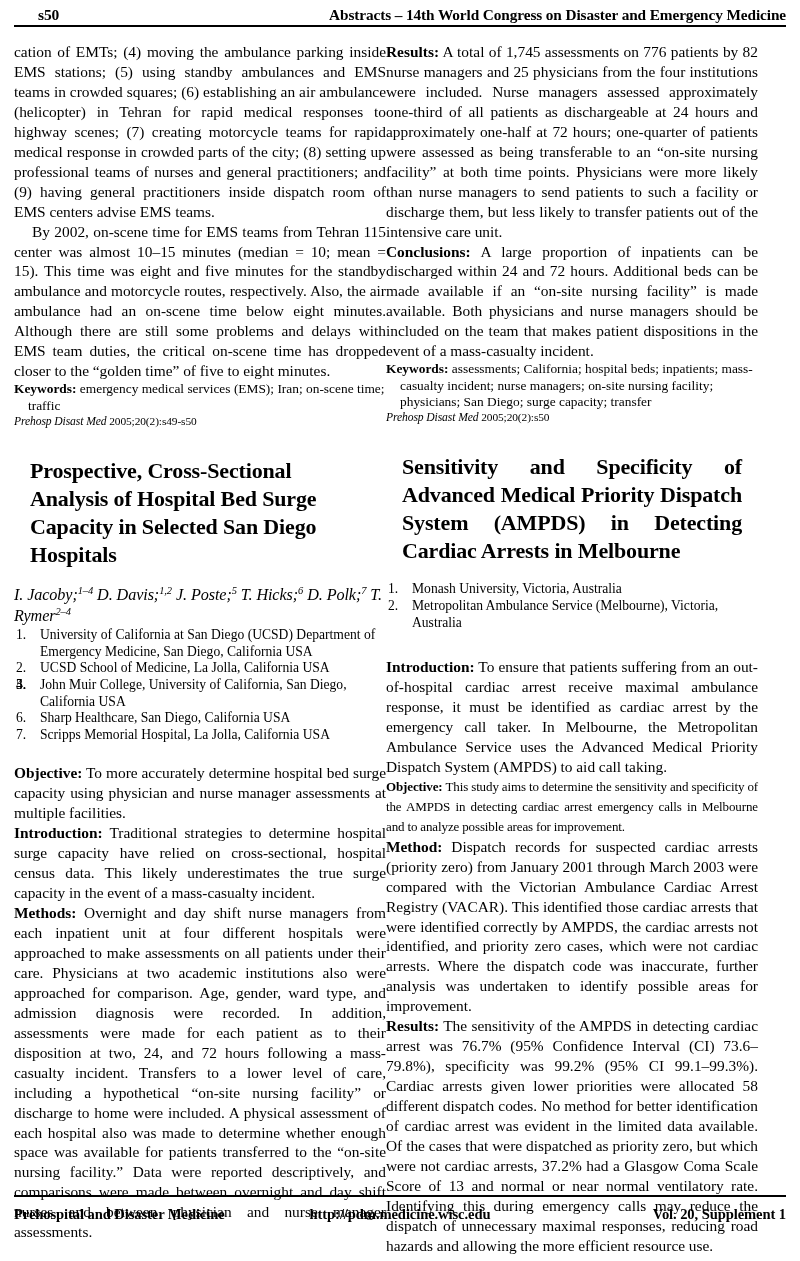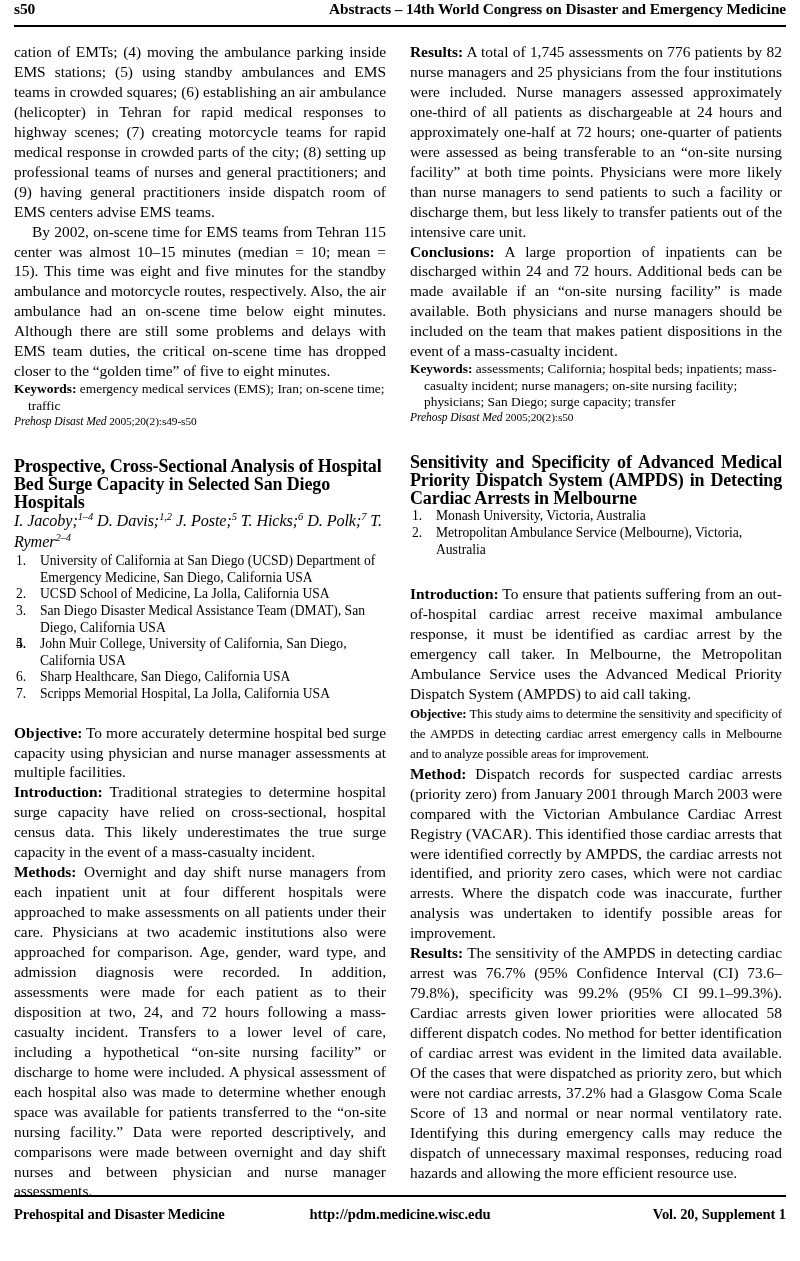"s50" .running-head { align-items: flex-start -> flex-end; margin-left: none -> 24px }
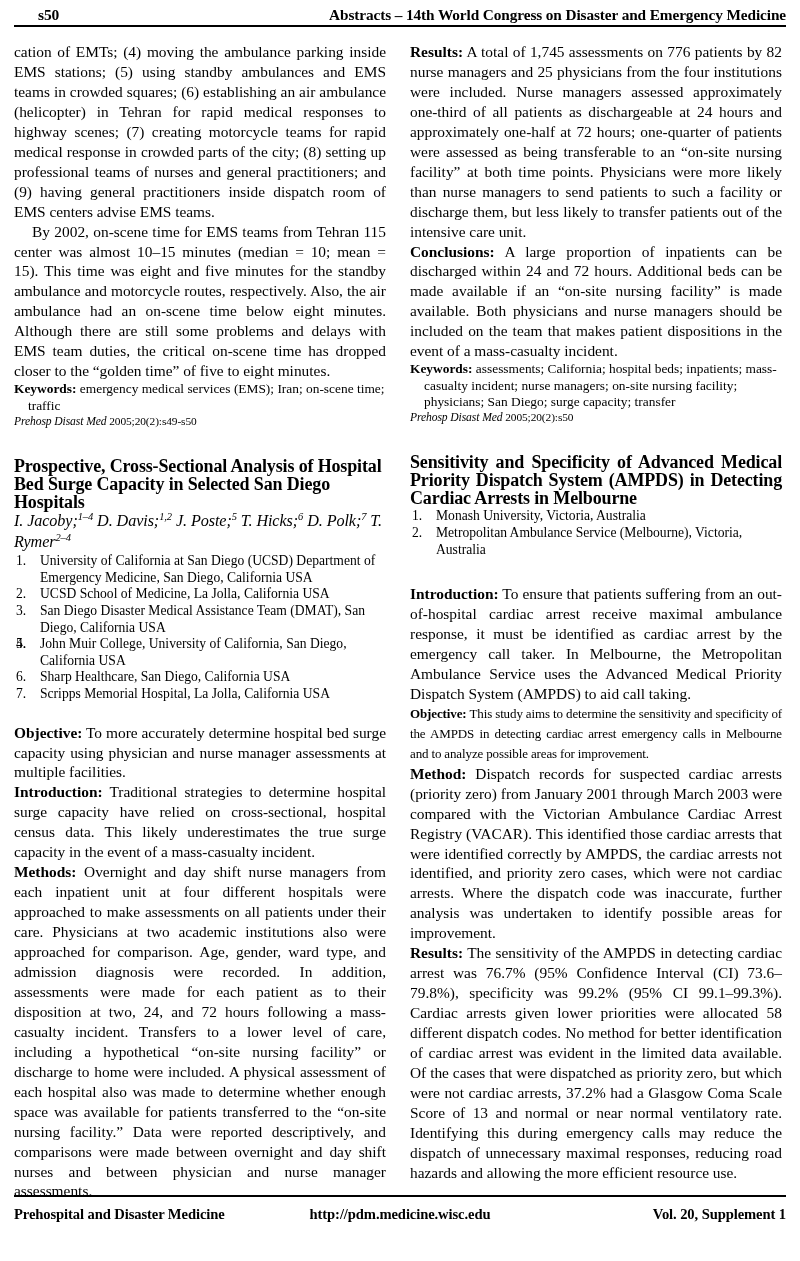"cation of EMTs; (4) moving" .columns { gap: 24px -> none }
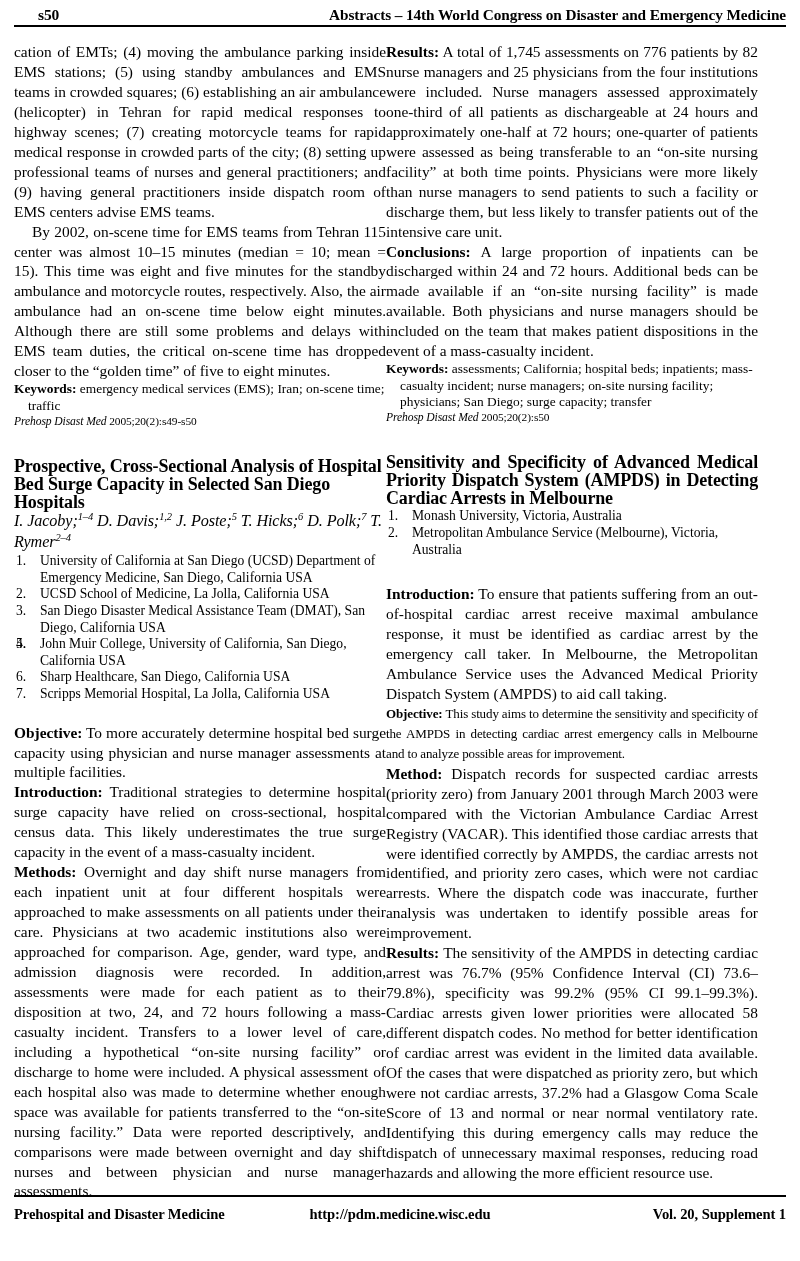"Prospective, Cross-Sectional Analysis of" h2.abs-title { font-size: 18px -> 22px; line-height: 18px -> 28px; margin: 0 -> 16px }
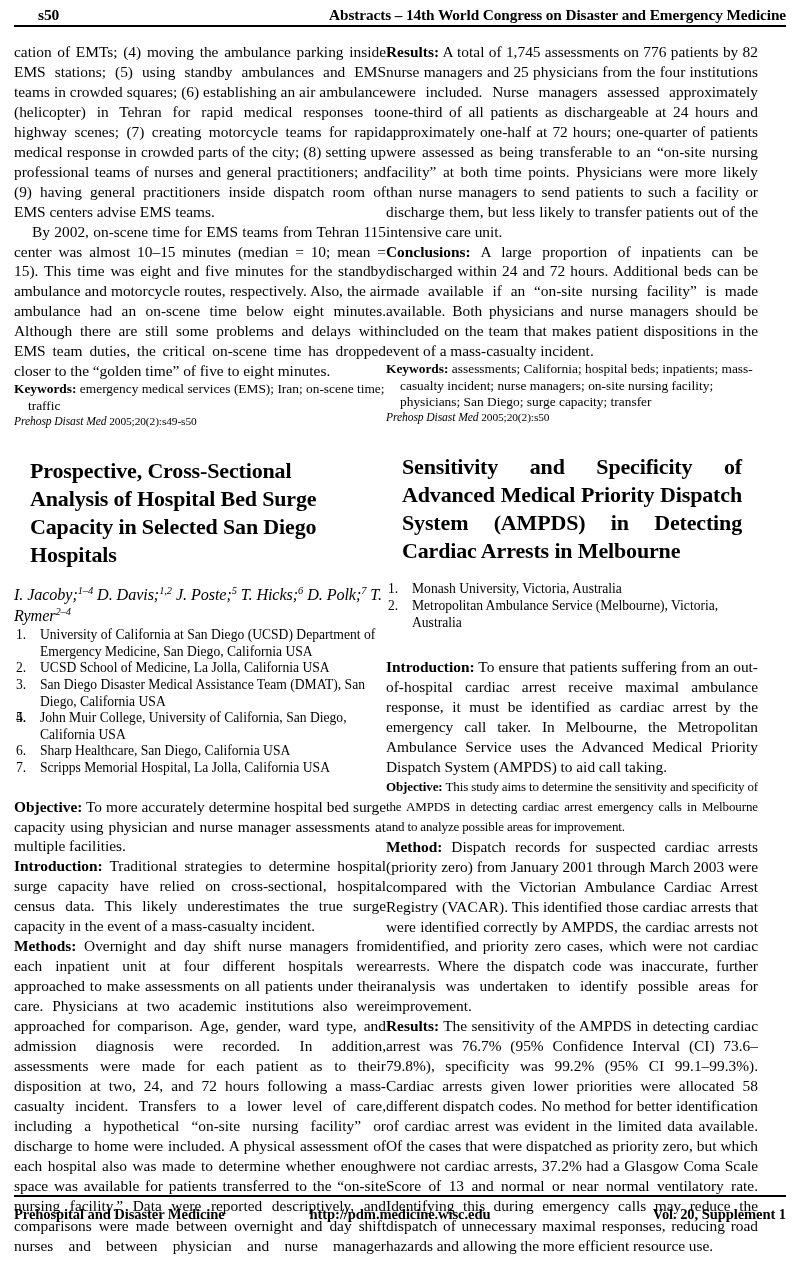"San Diego Disaster Medical Assistance" span { html: <span>San Diego Disaster Medical Assistance Team (DMAT), San Diego, California USA</span> -> none }
